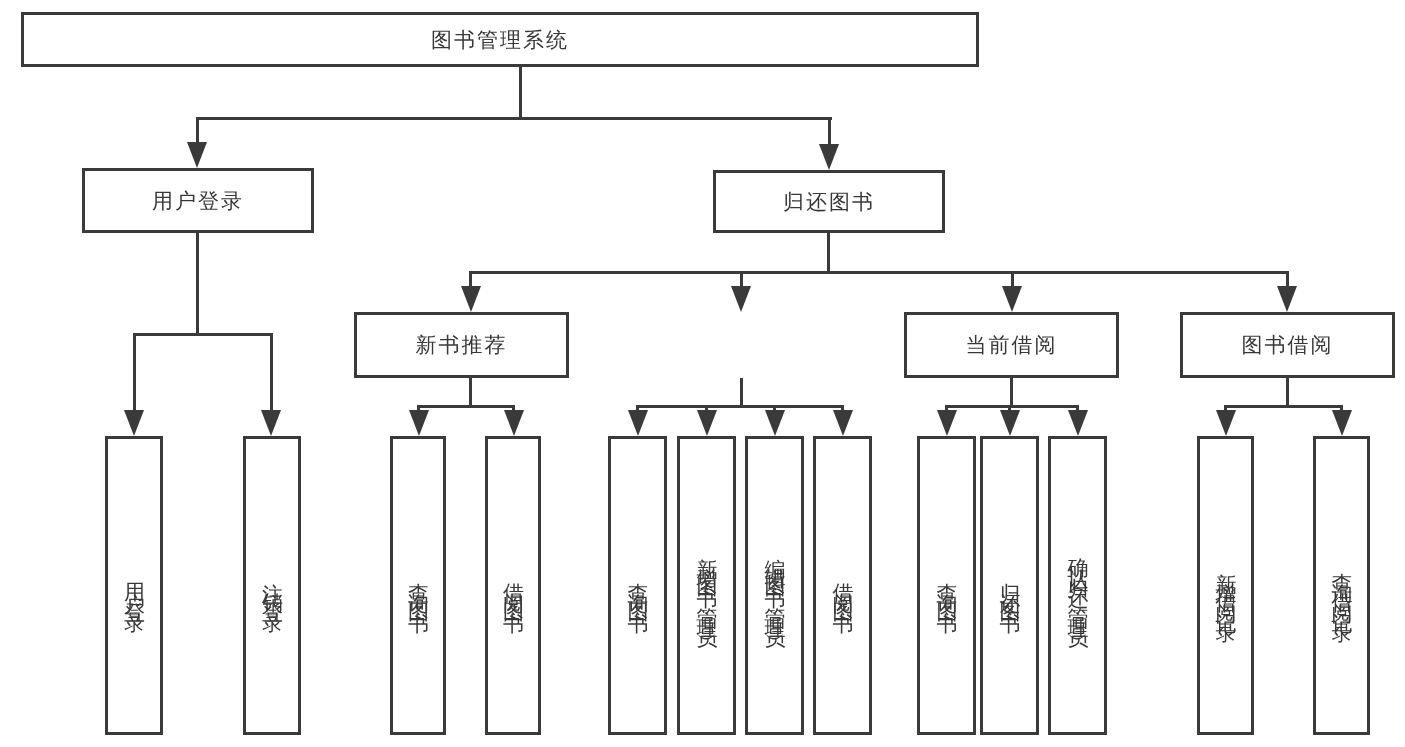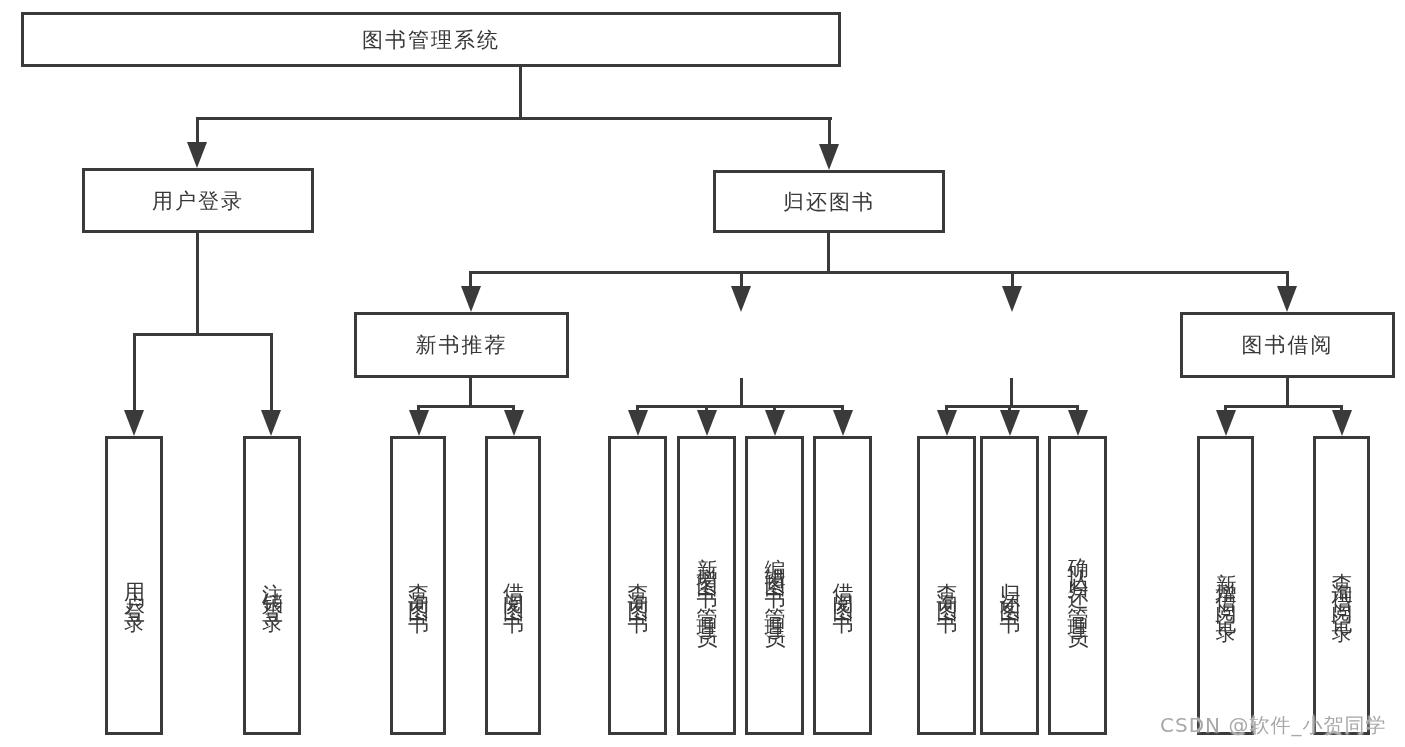"图书管理系统" div.box { width: 820px -> 958px }
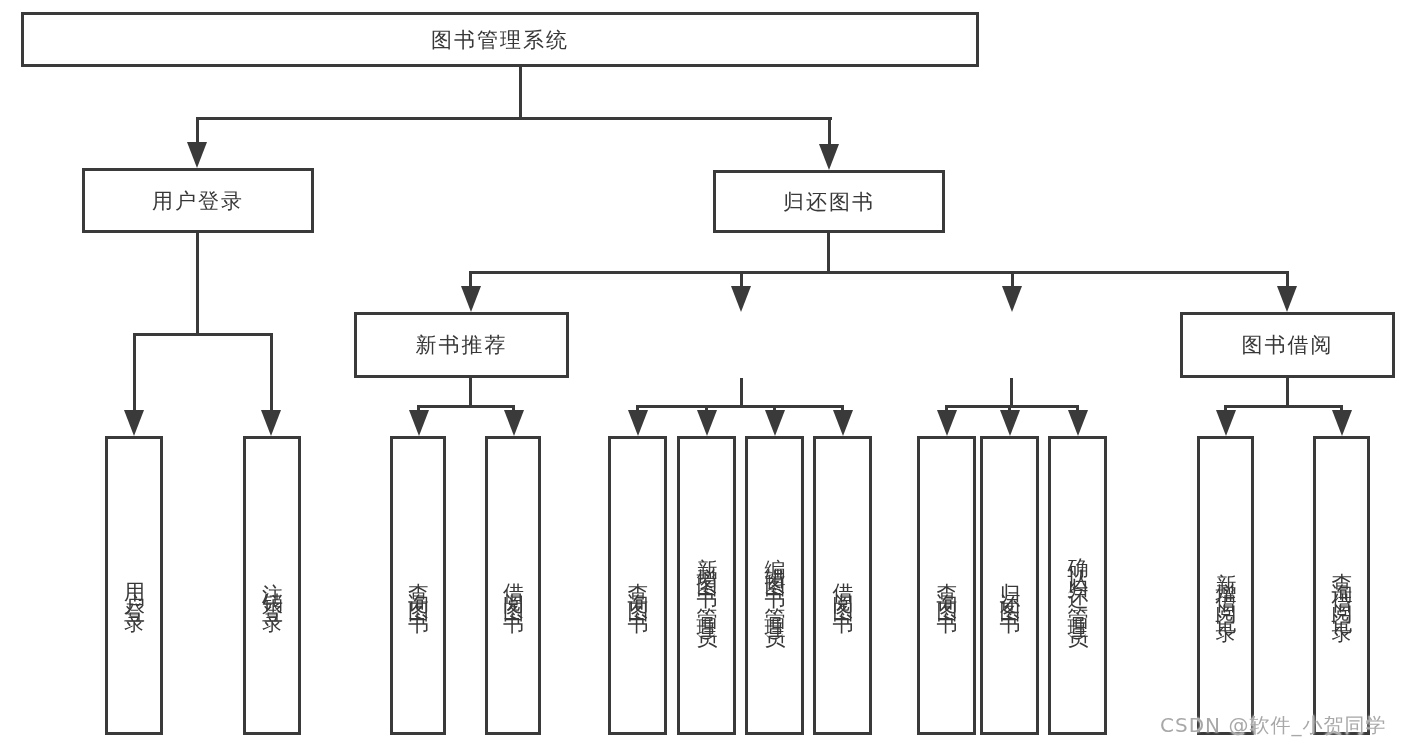"当前借阅" div.box { html: none -> <div> <span>当前借阅</span> </div> }
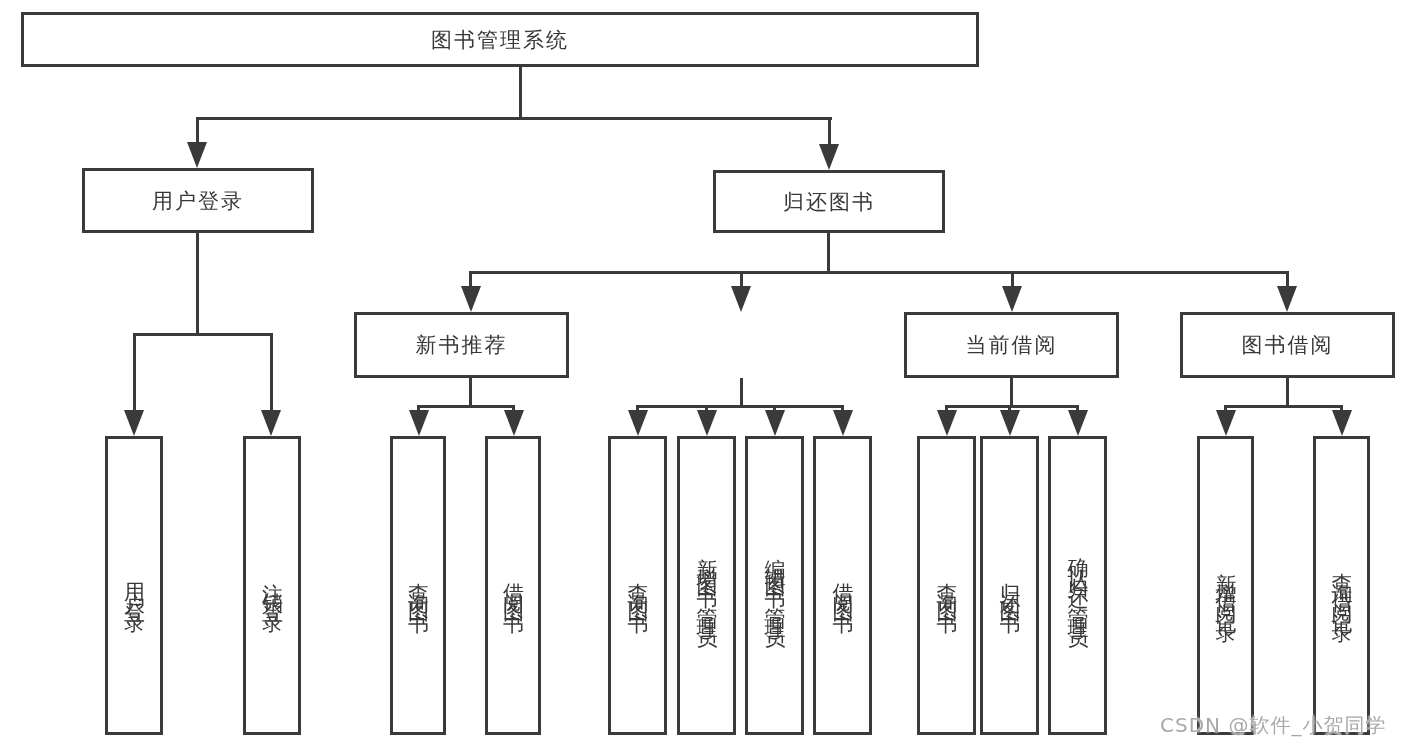"CSDN @软件_小贺同学" div.watermark { html: <div>CSDN @软件_小贺同学</div> -> none }
